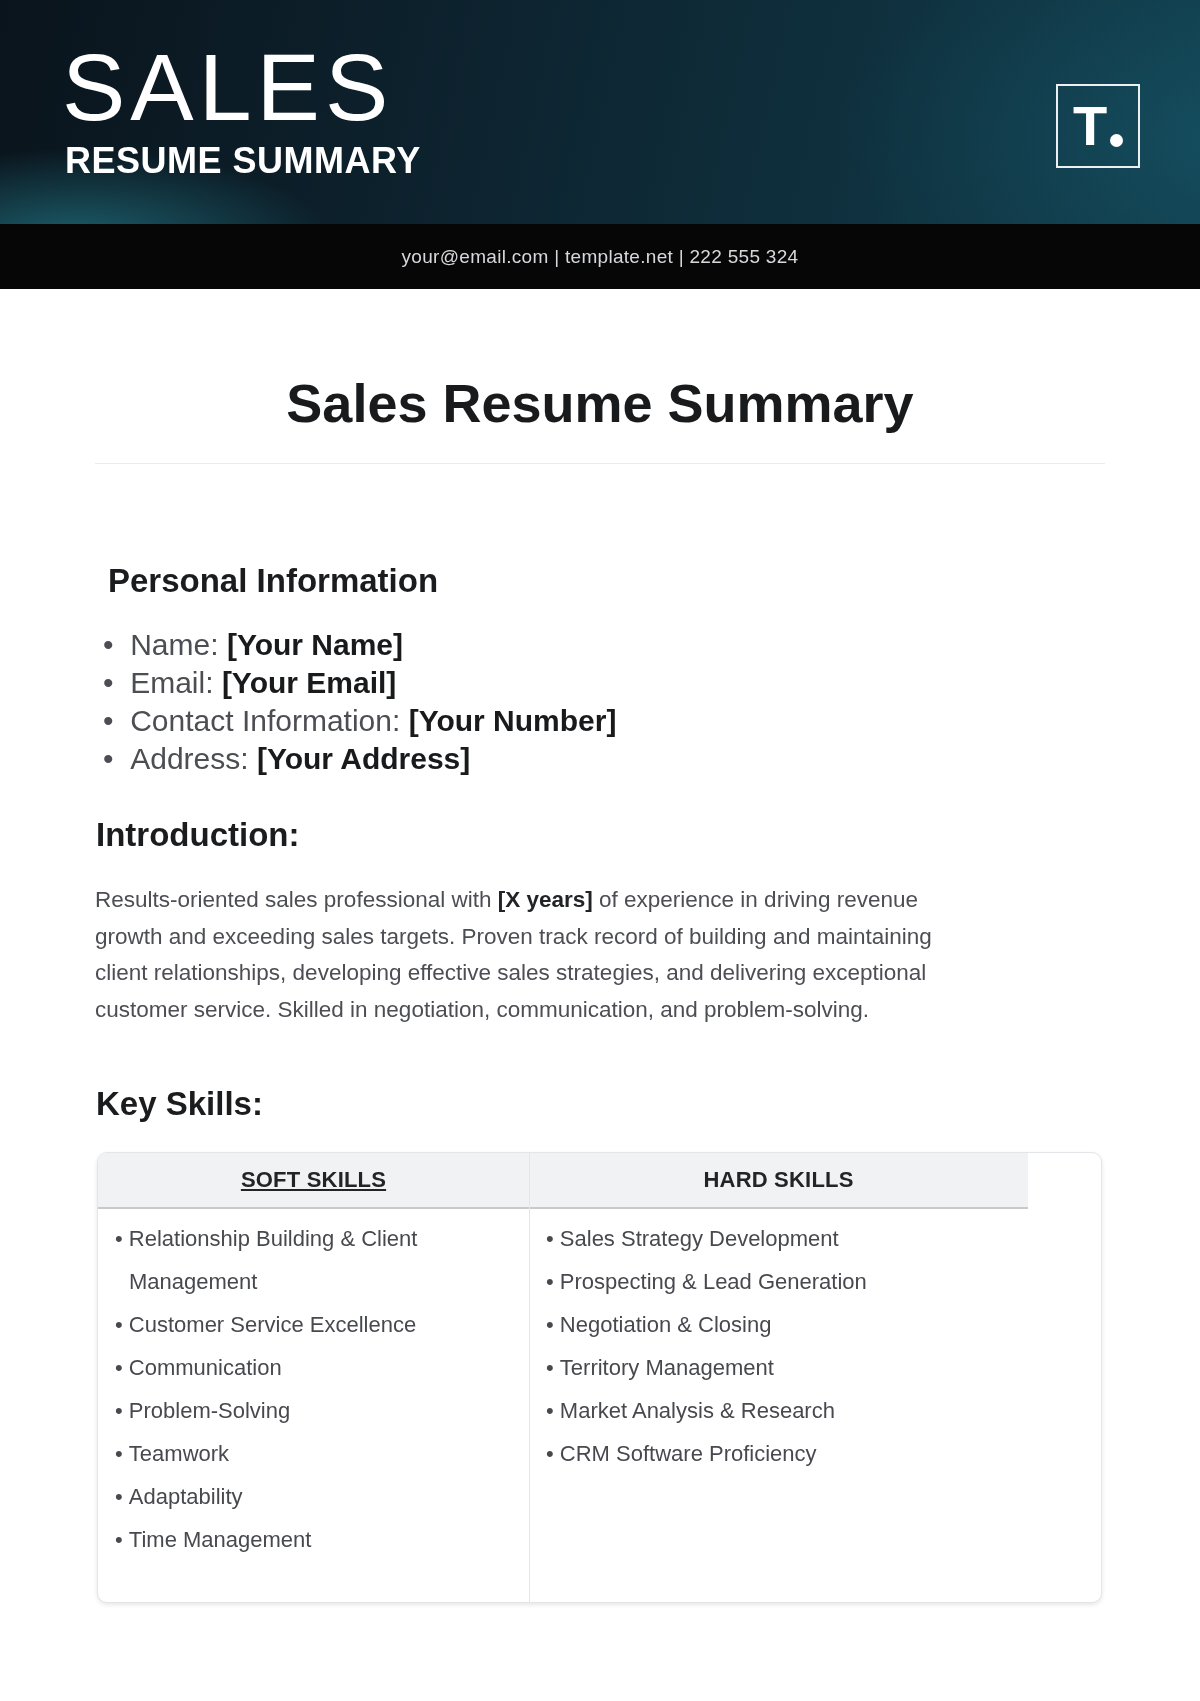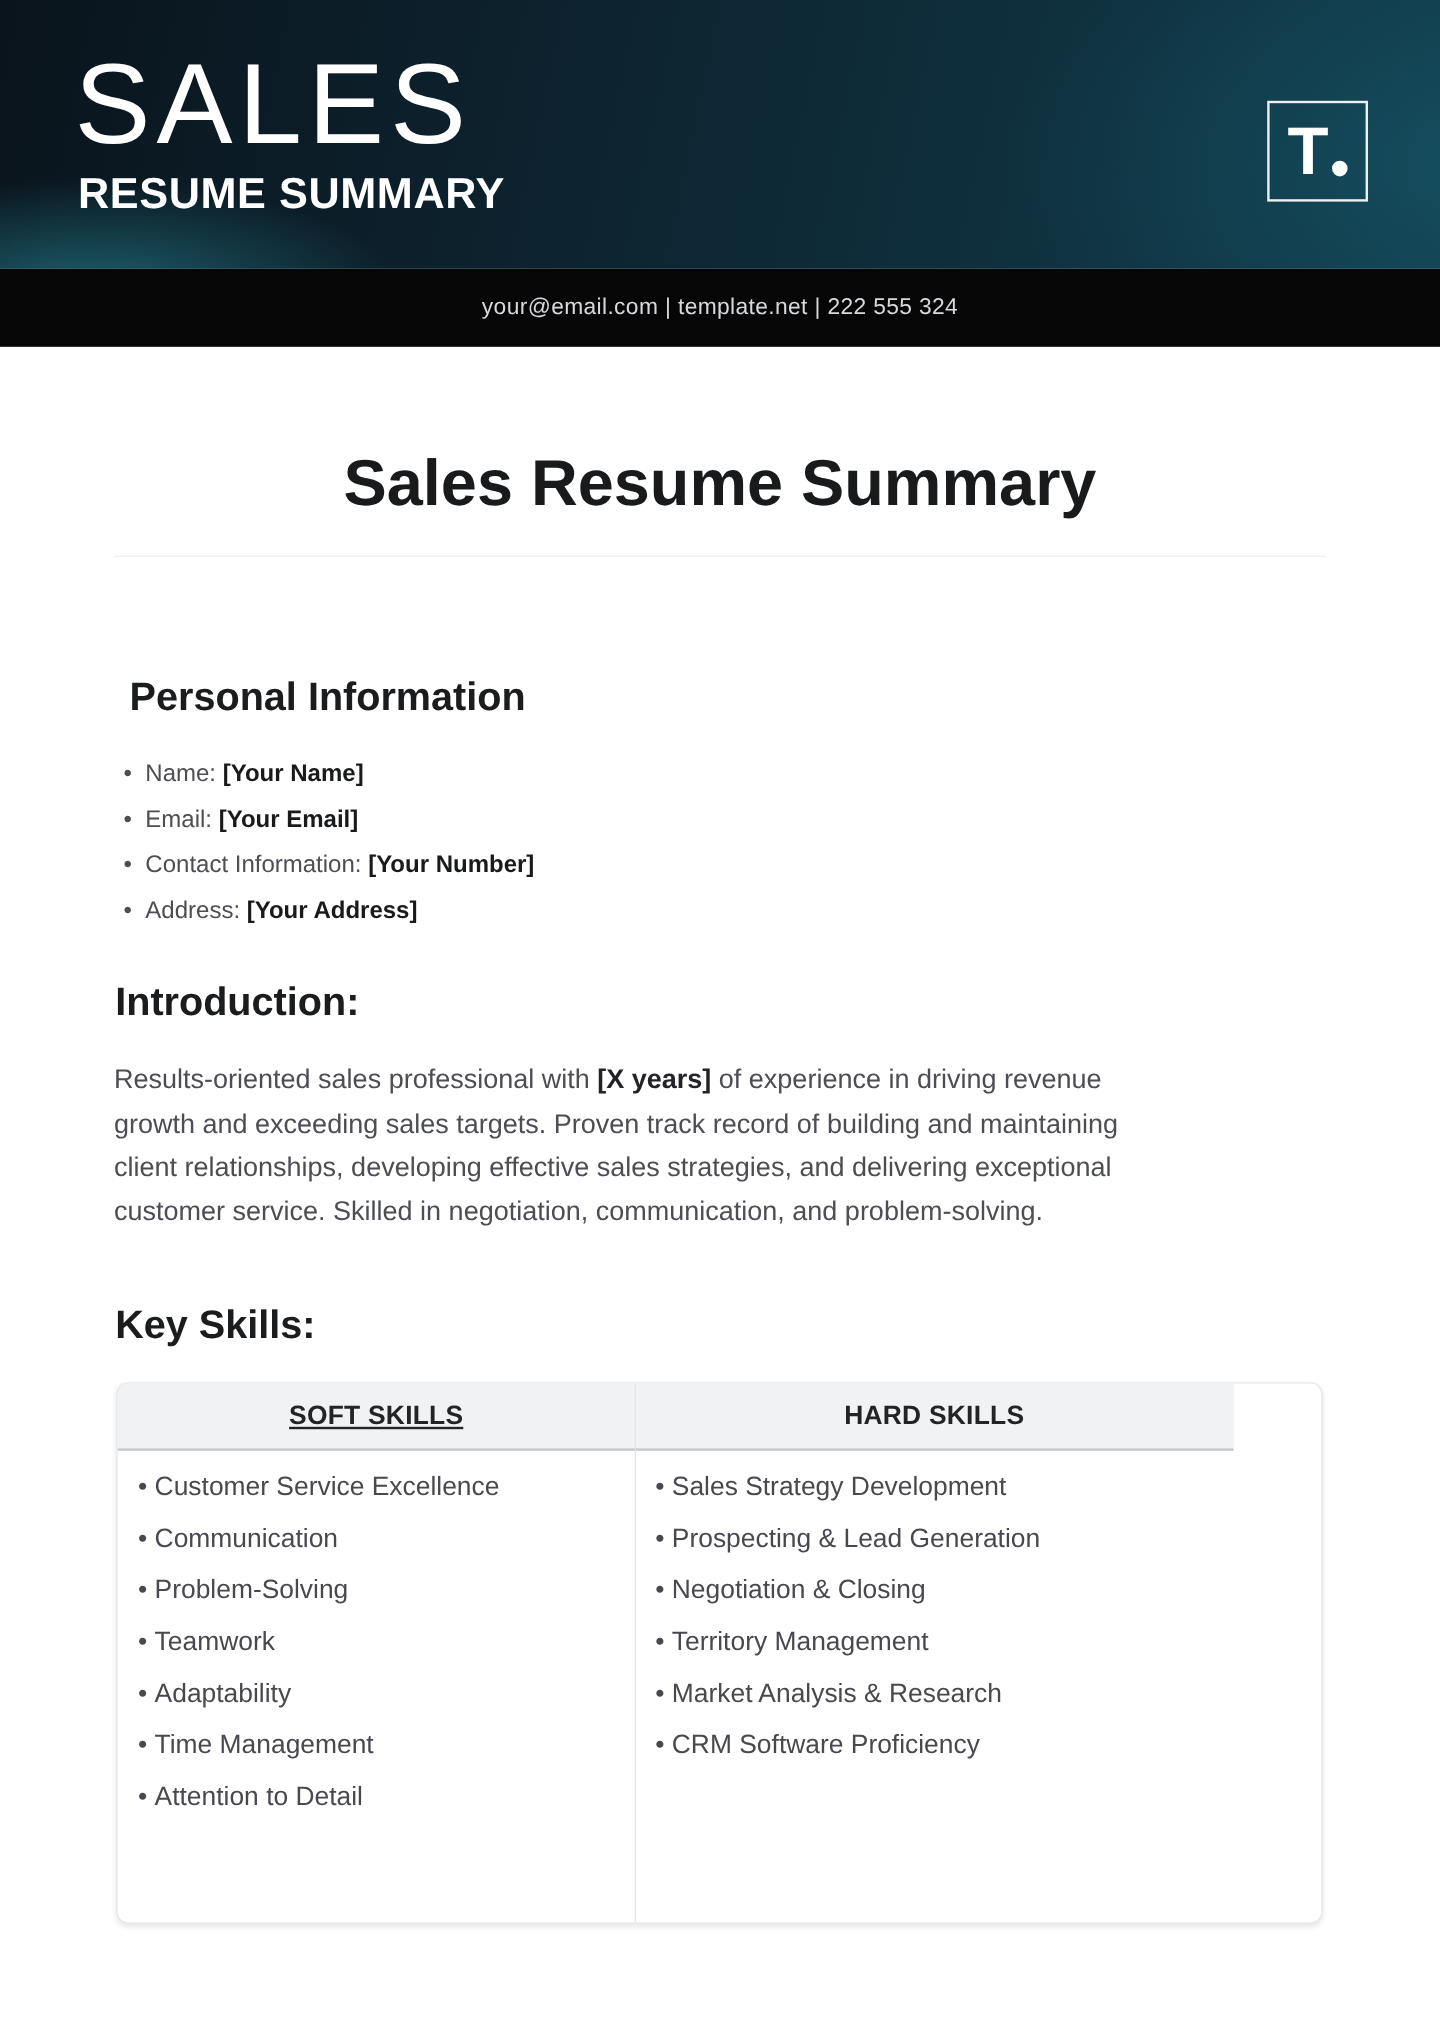"Name: [Your Name]" .personal-list li { font-size: 20px -> 30px }
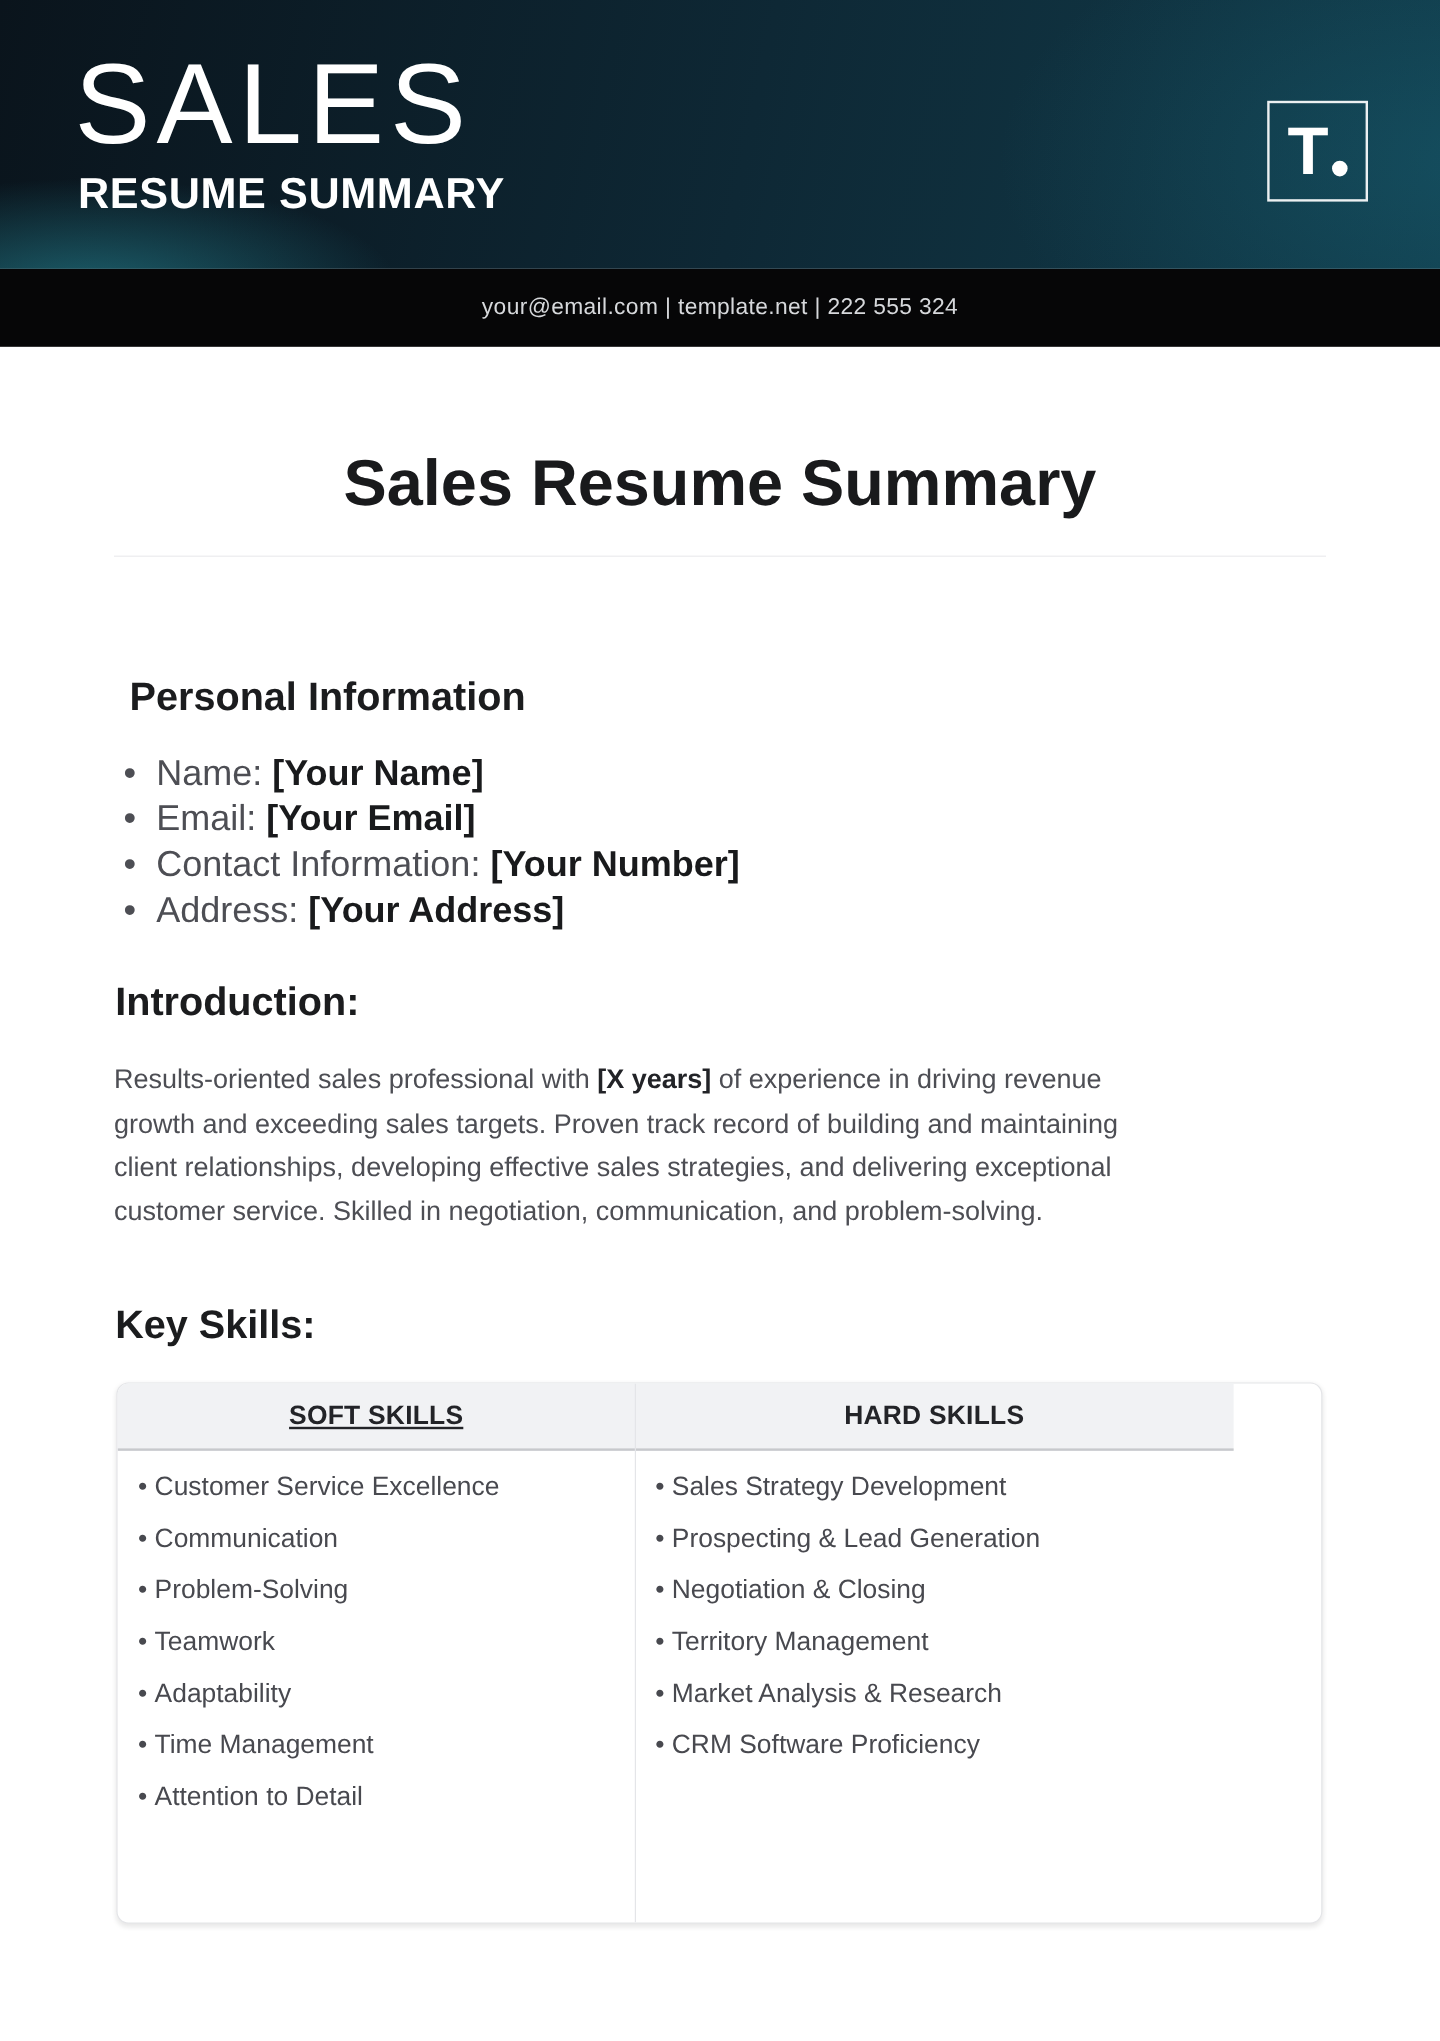"Relationship Building & Client" li { html: none -> <li>Relationship Building &amp; Client Management</li> }
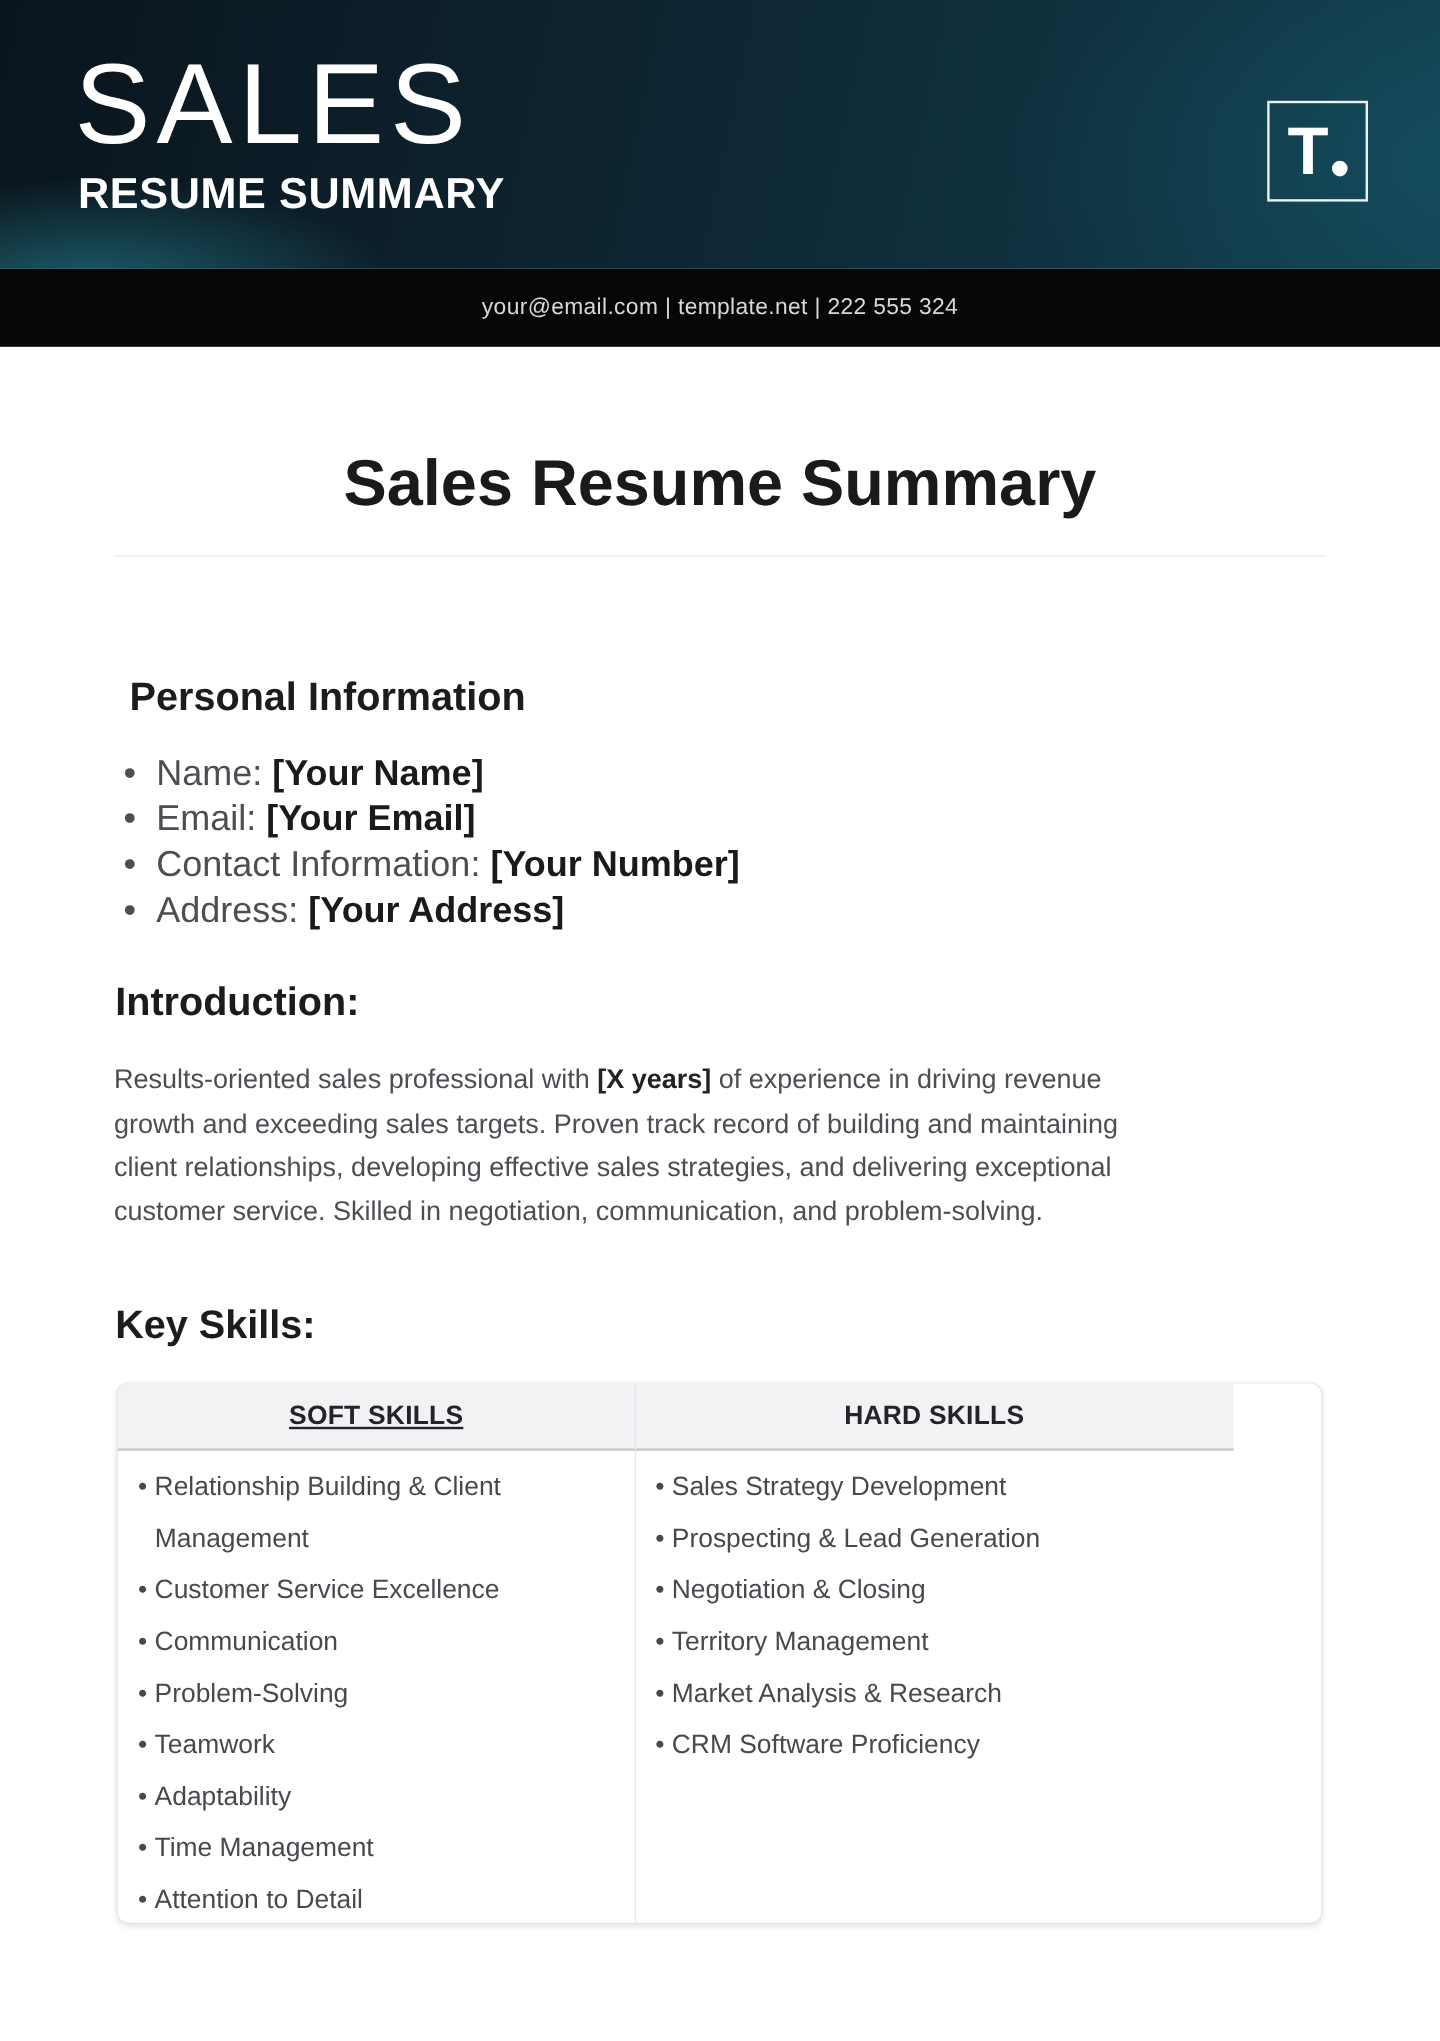"Attention to Detail" li { html: <li>Attention to Detail</li> -> none }
